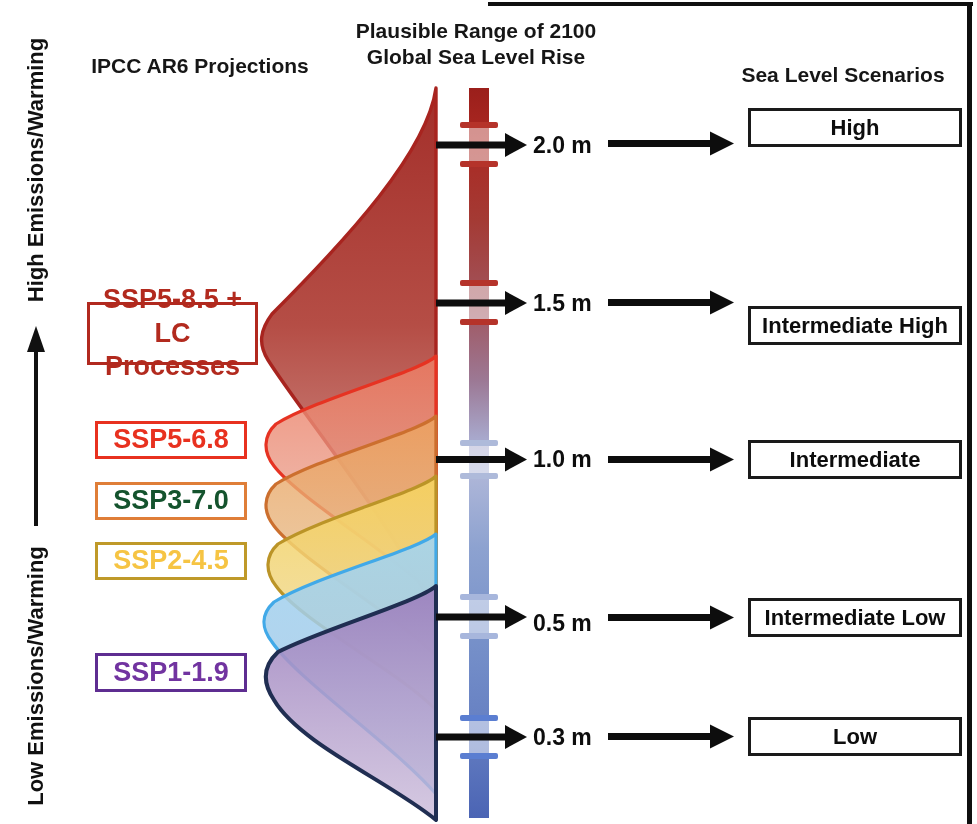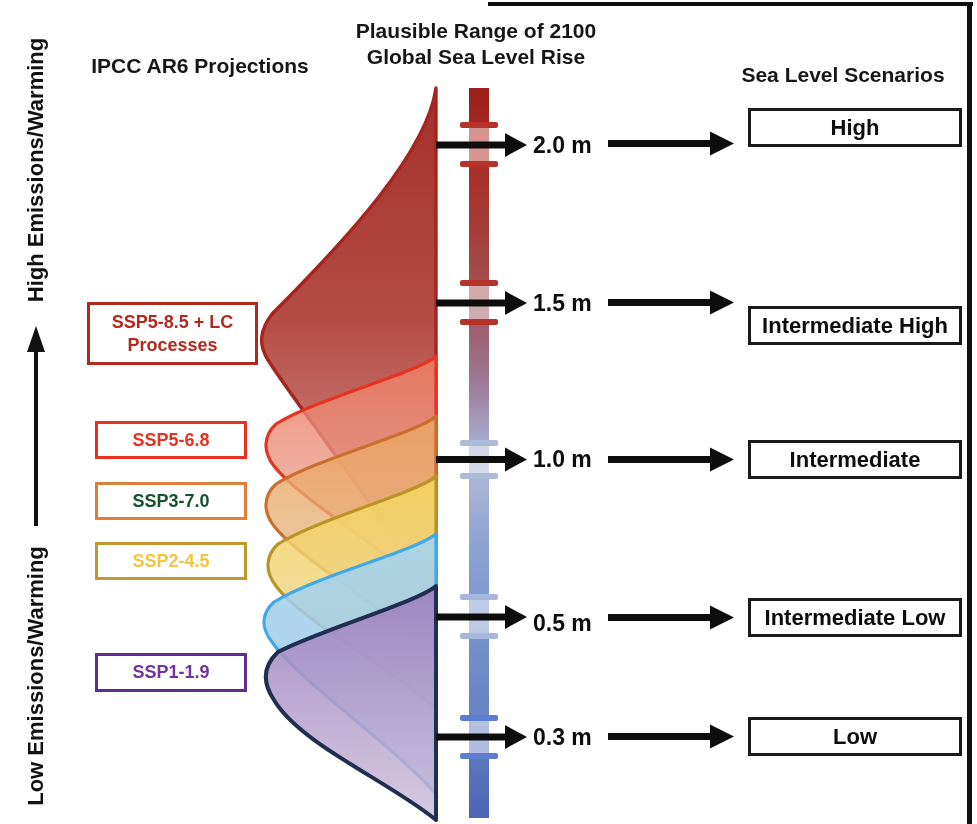"SSP5-8.5 + LC Processes" .ssp-box { font-size: 18px -> 27px }
